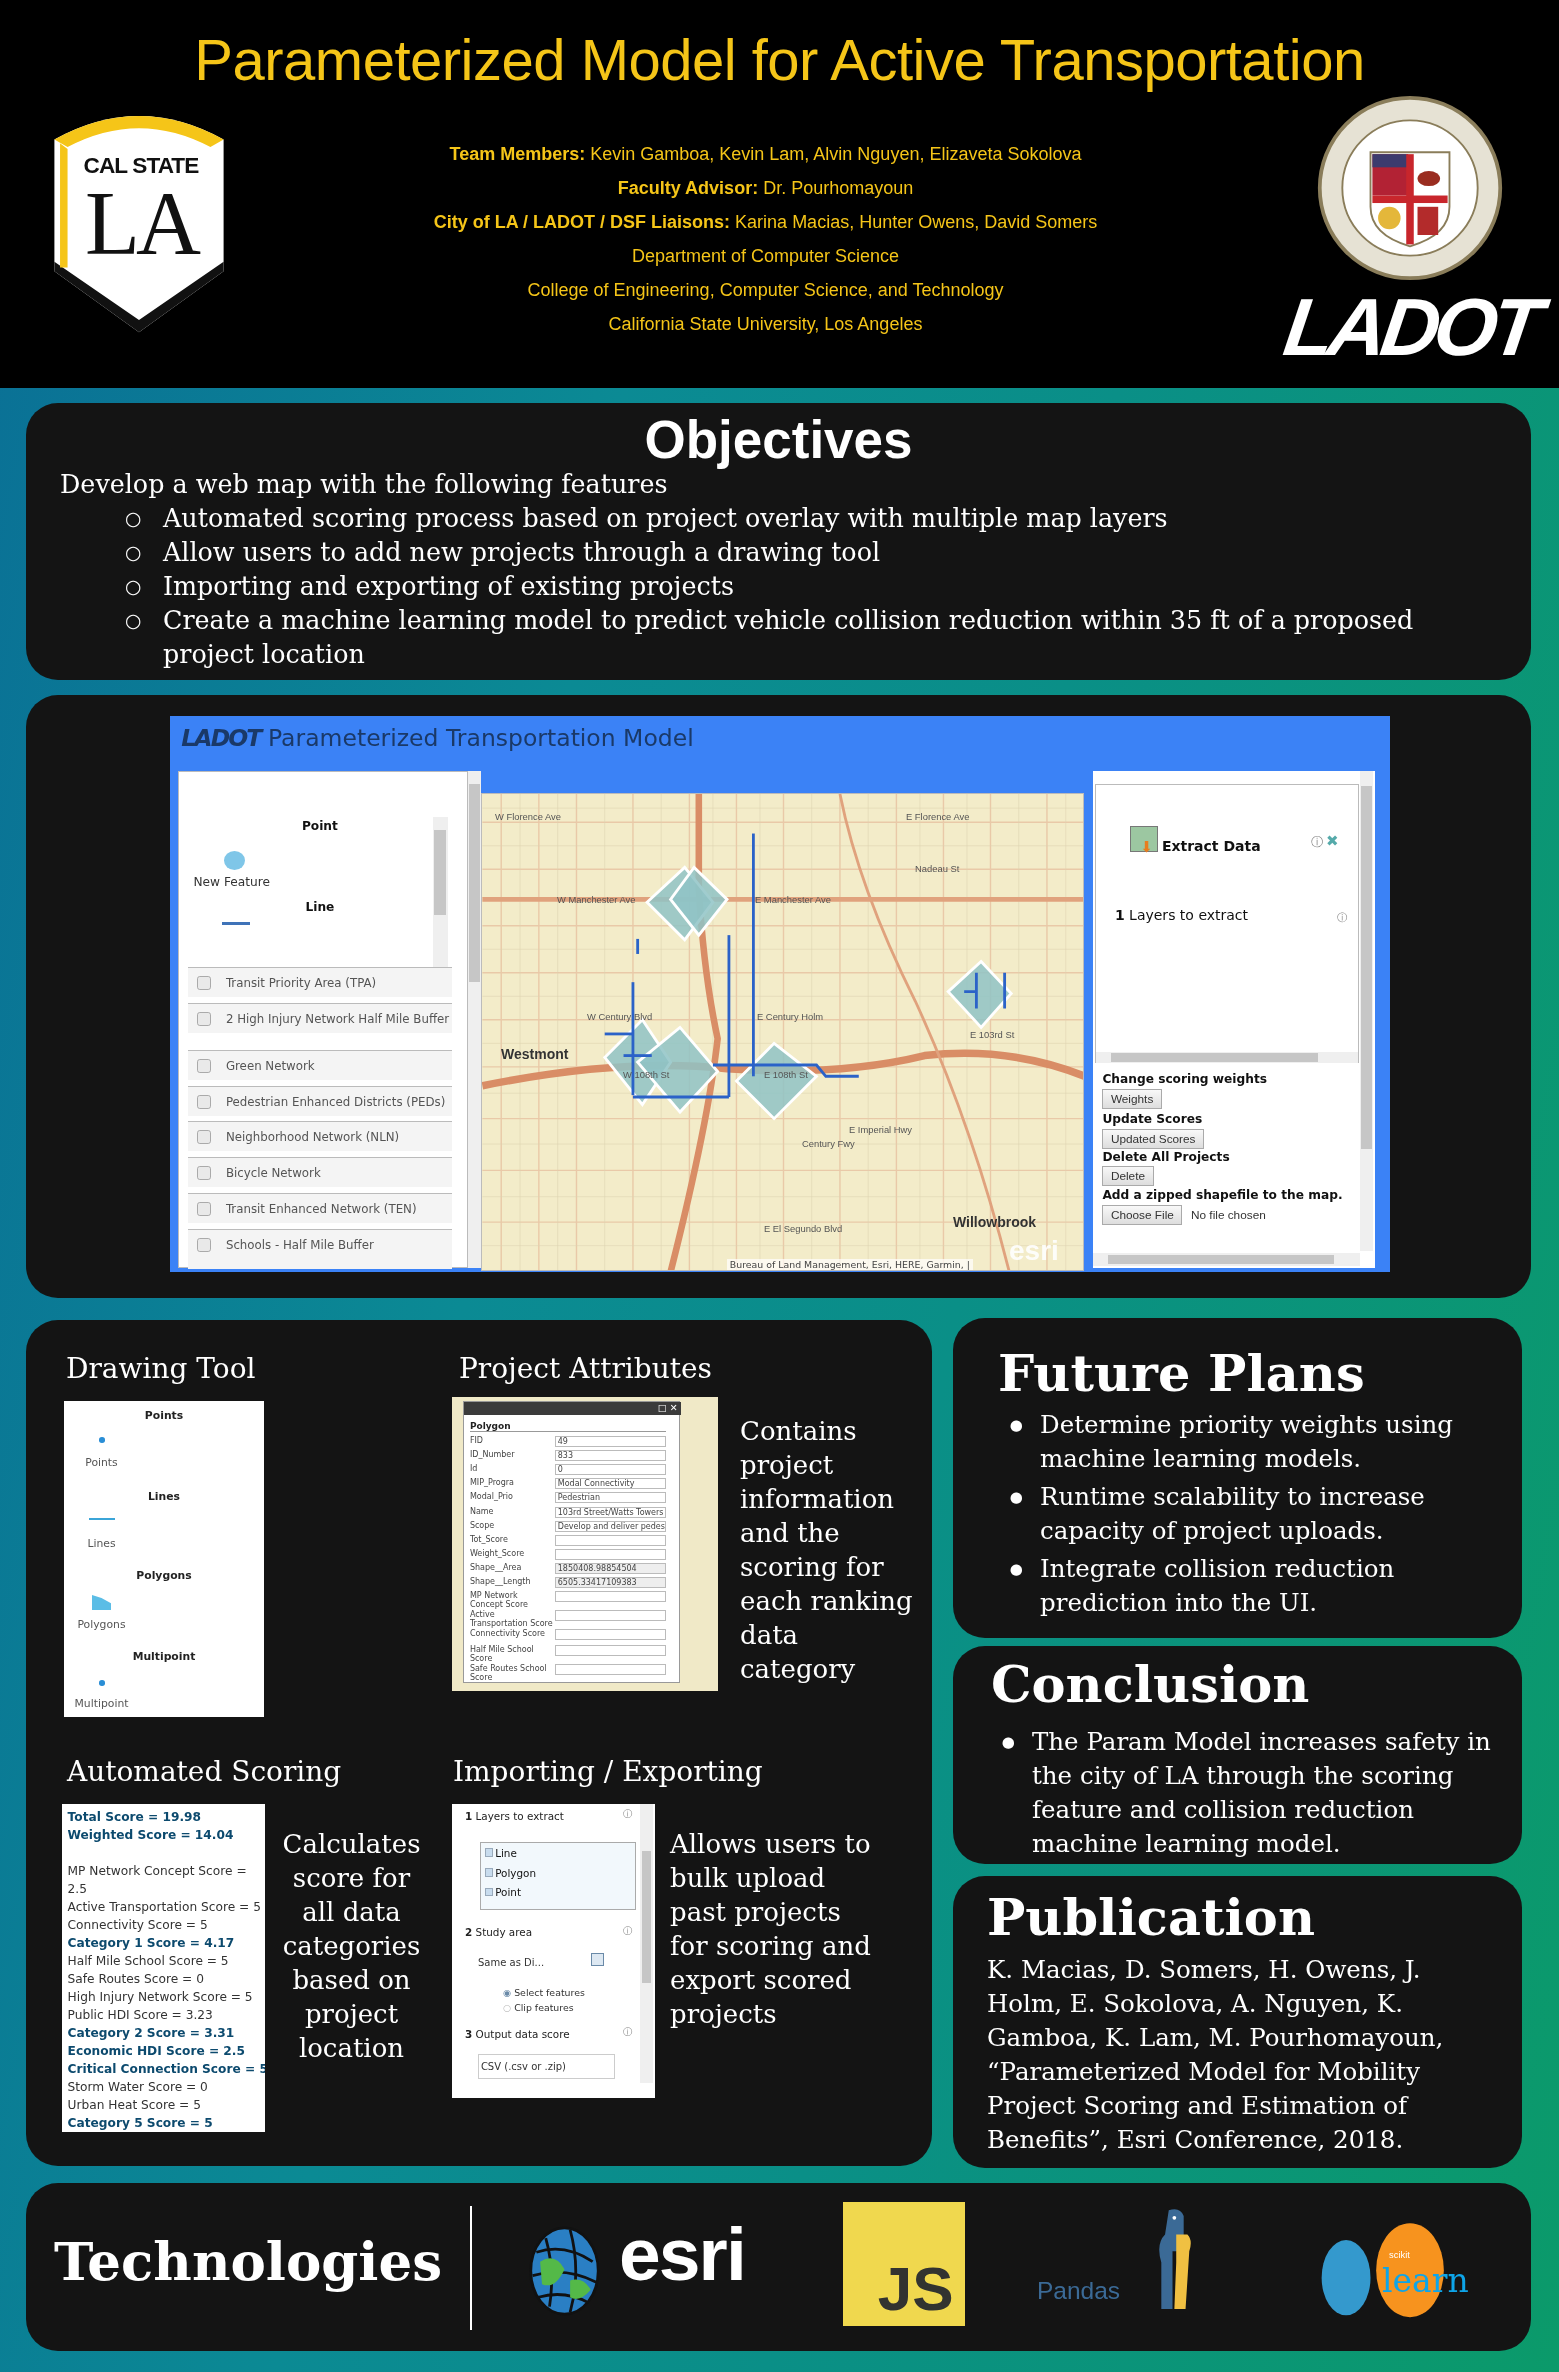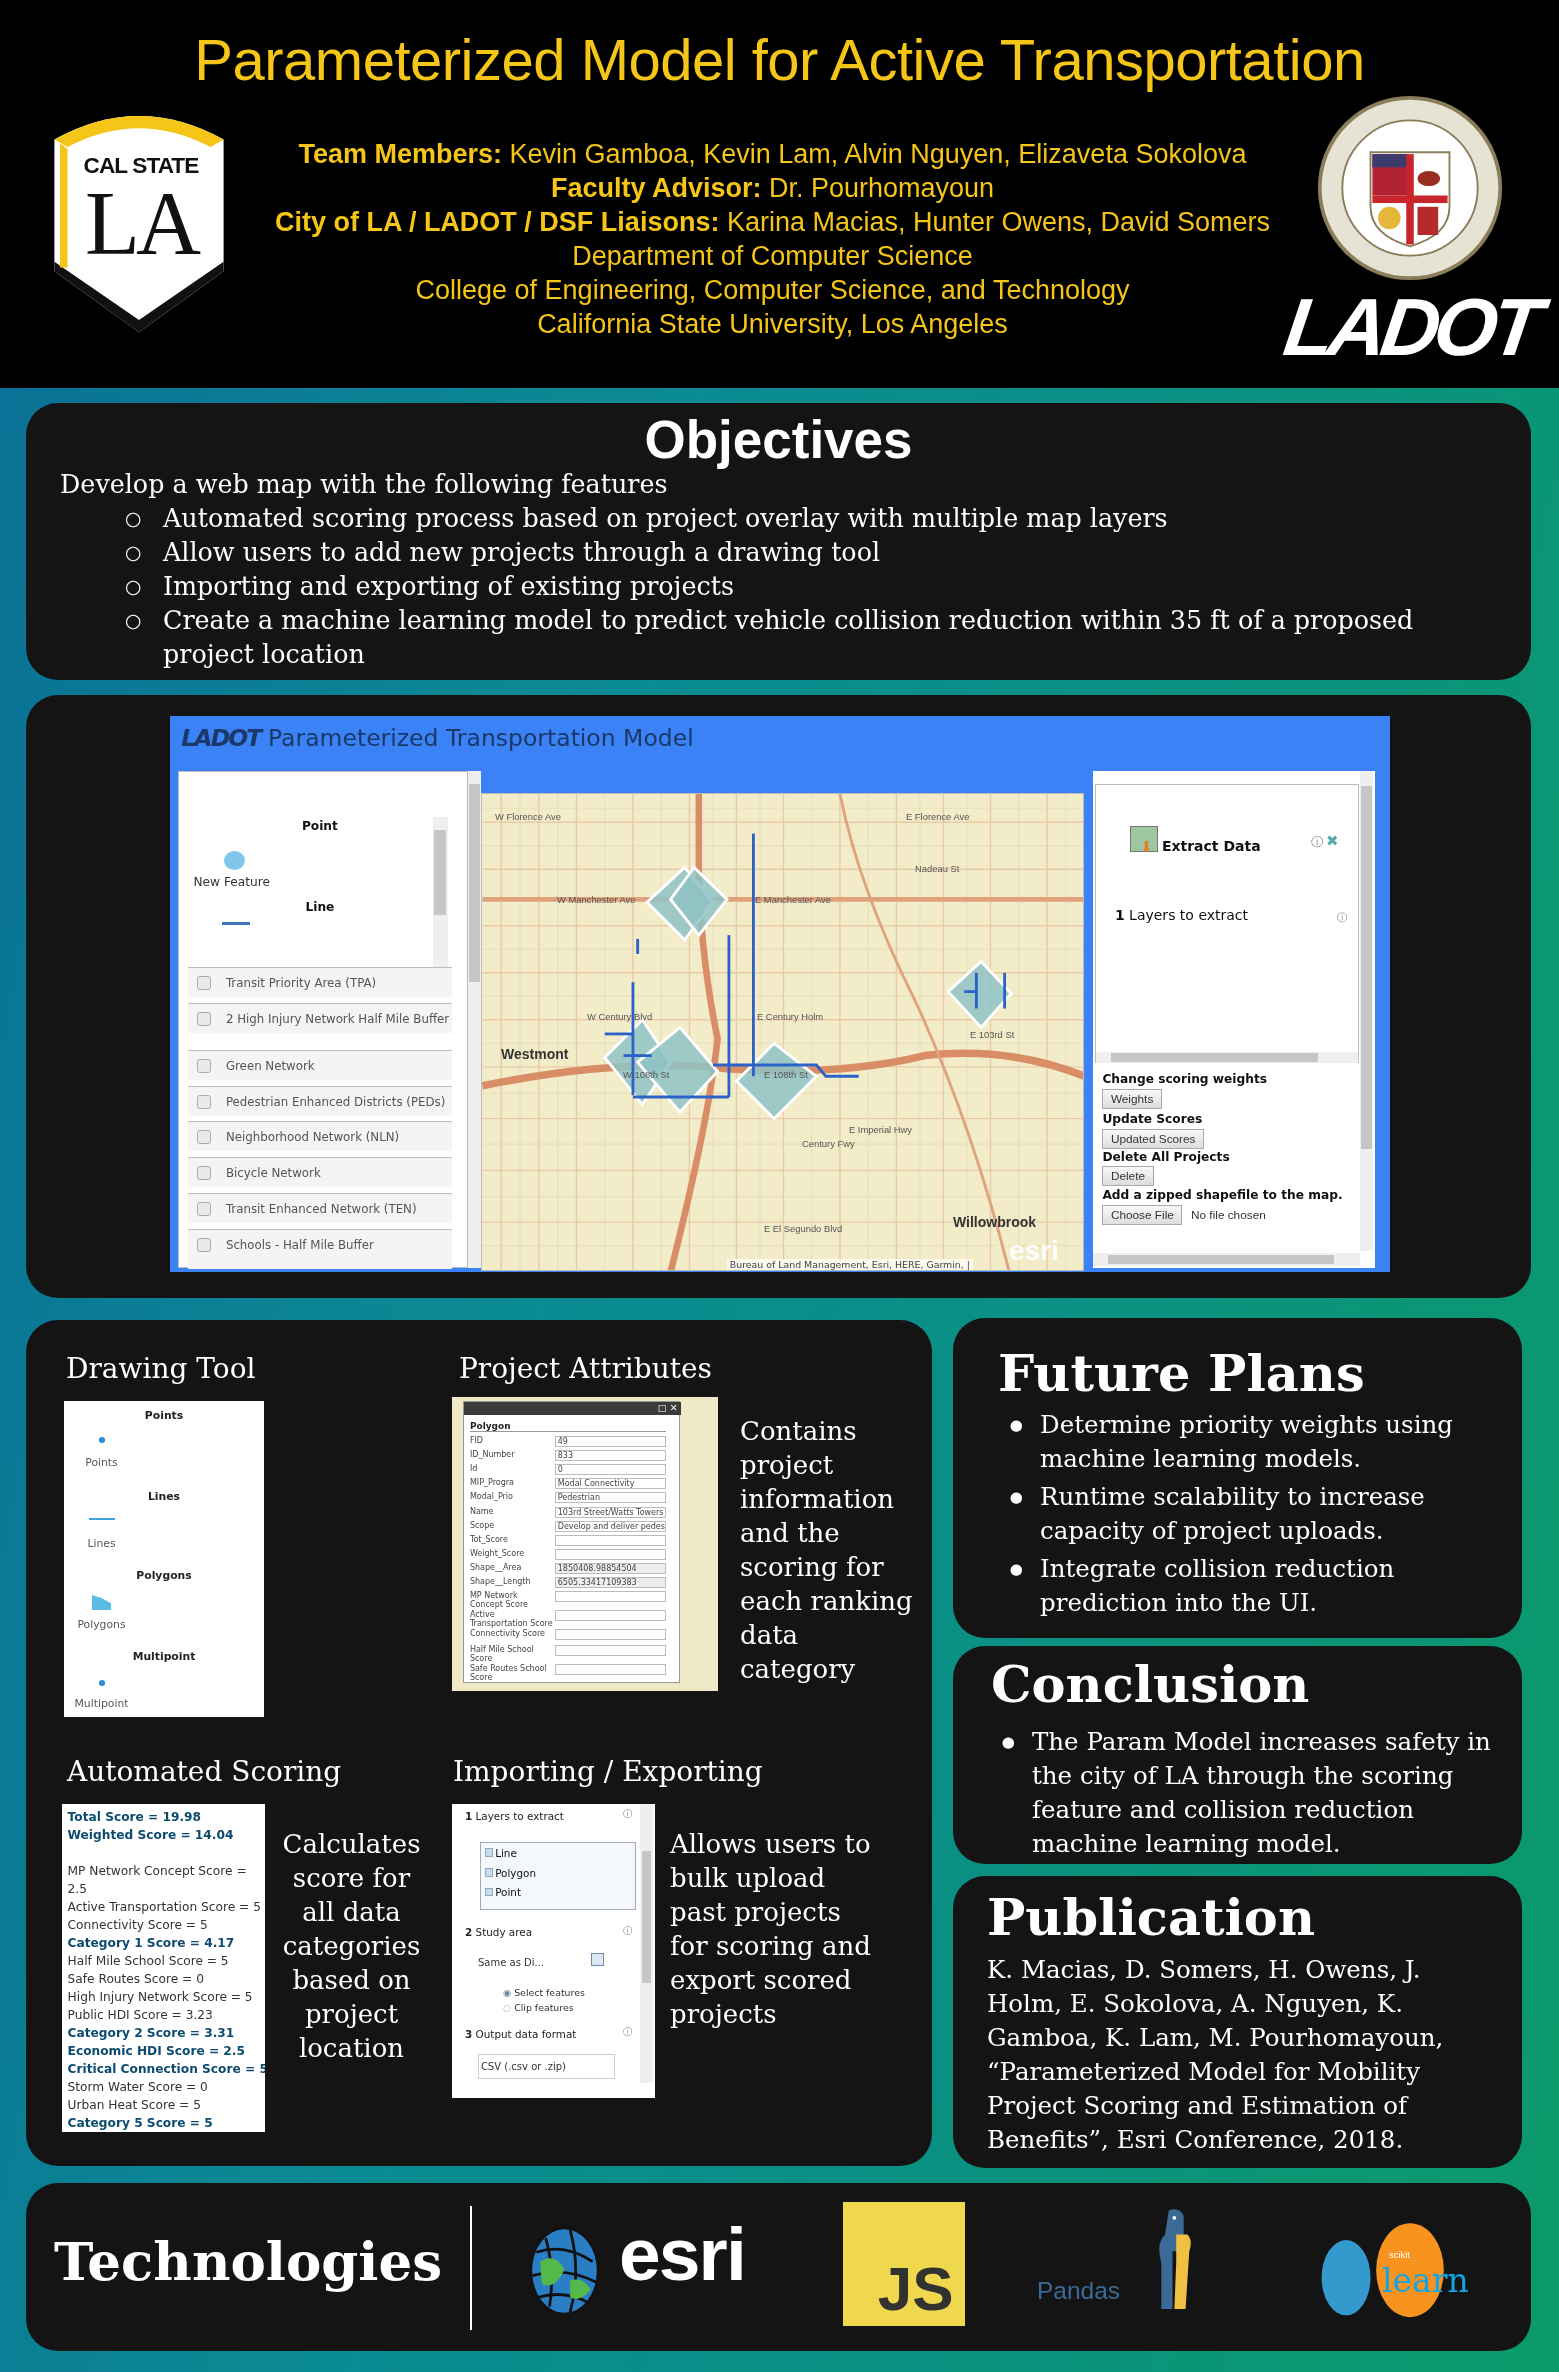"Team Members: Kevin Gamboa, Kevin" .hline { font-size: 27px -> 18px; left: 228px -> 221px }
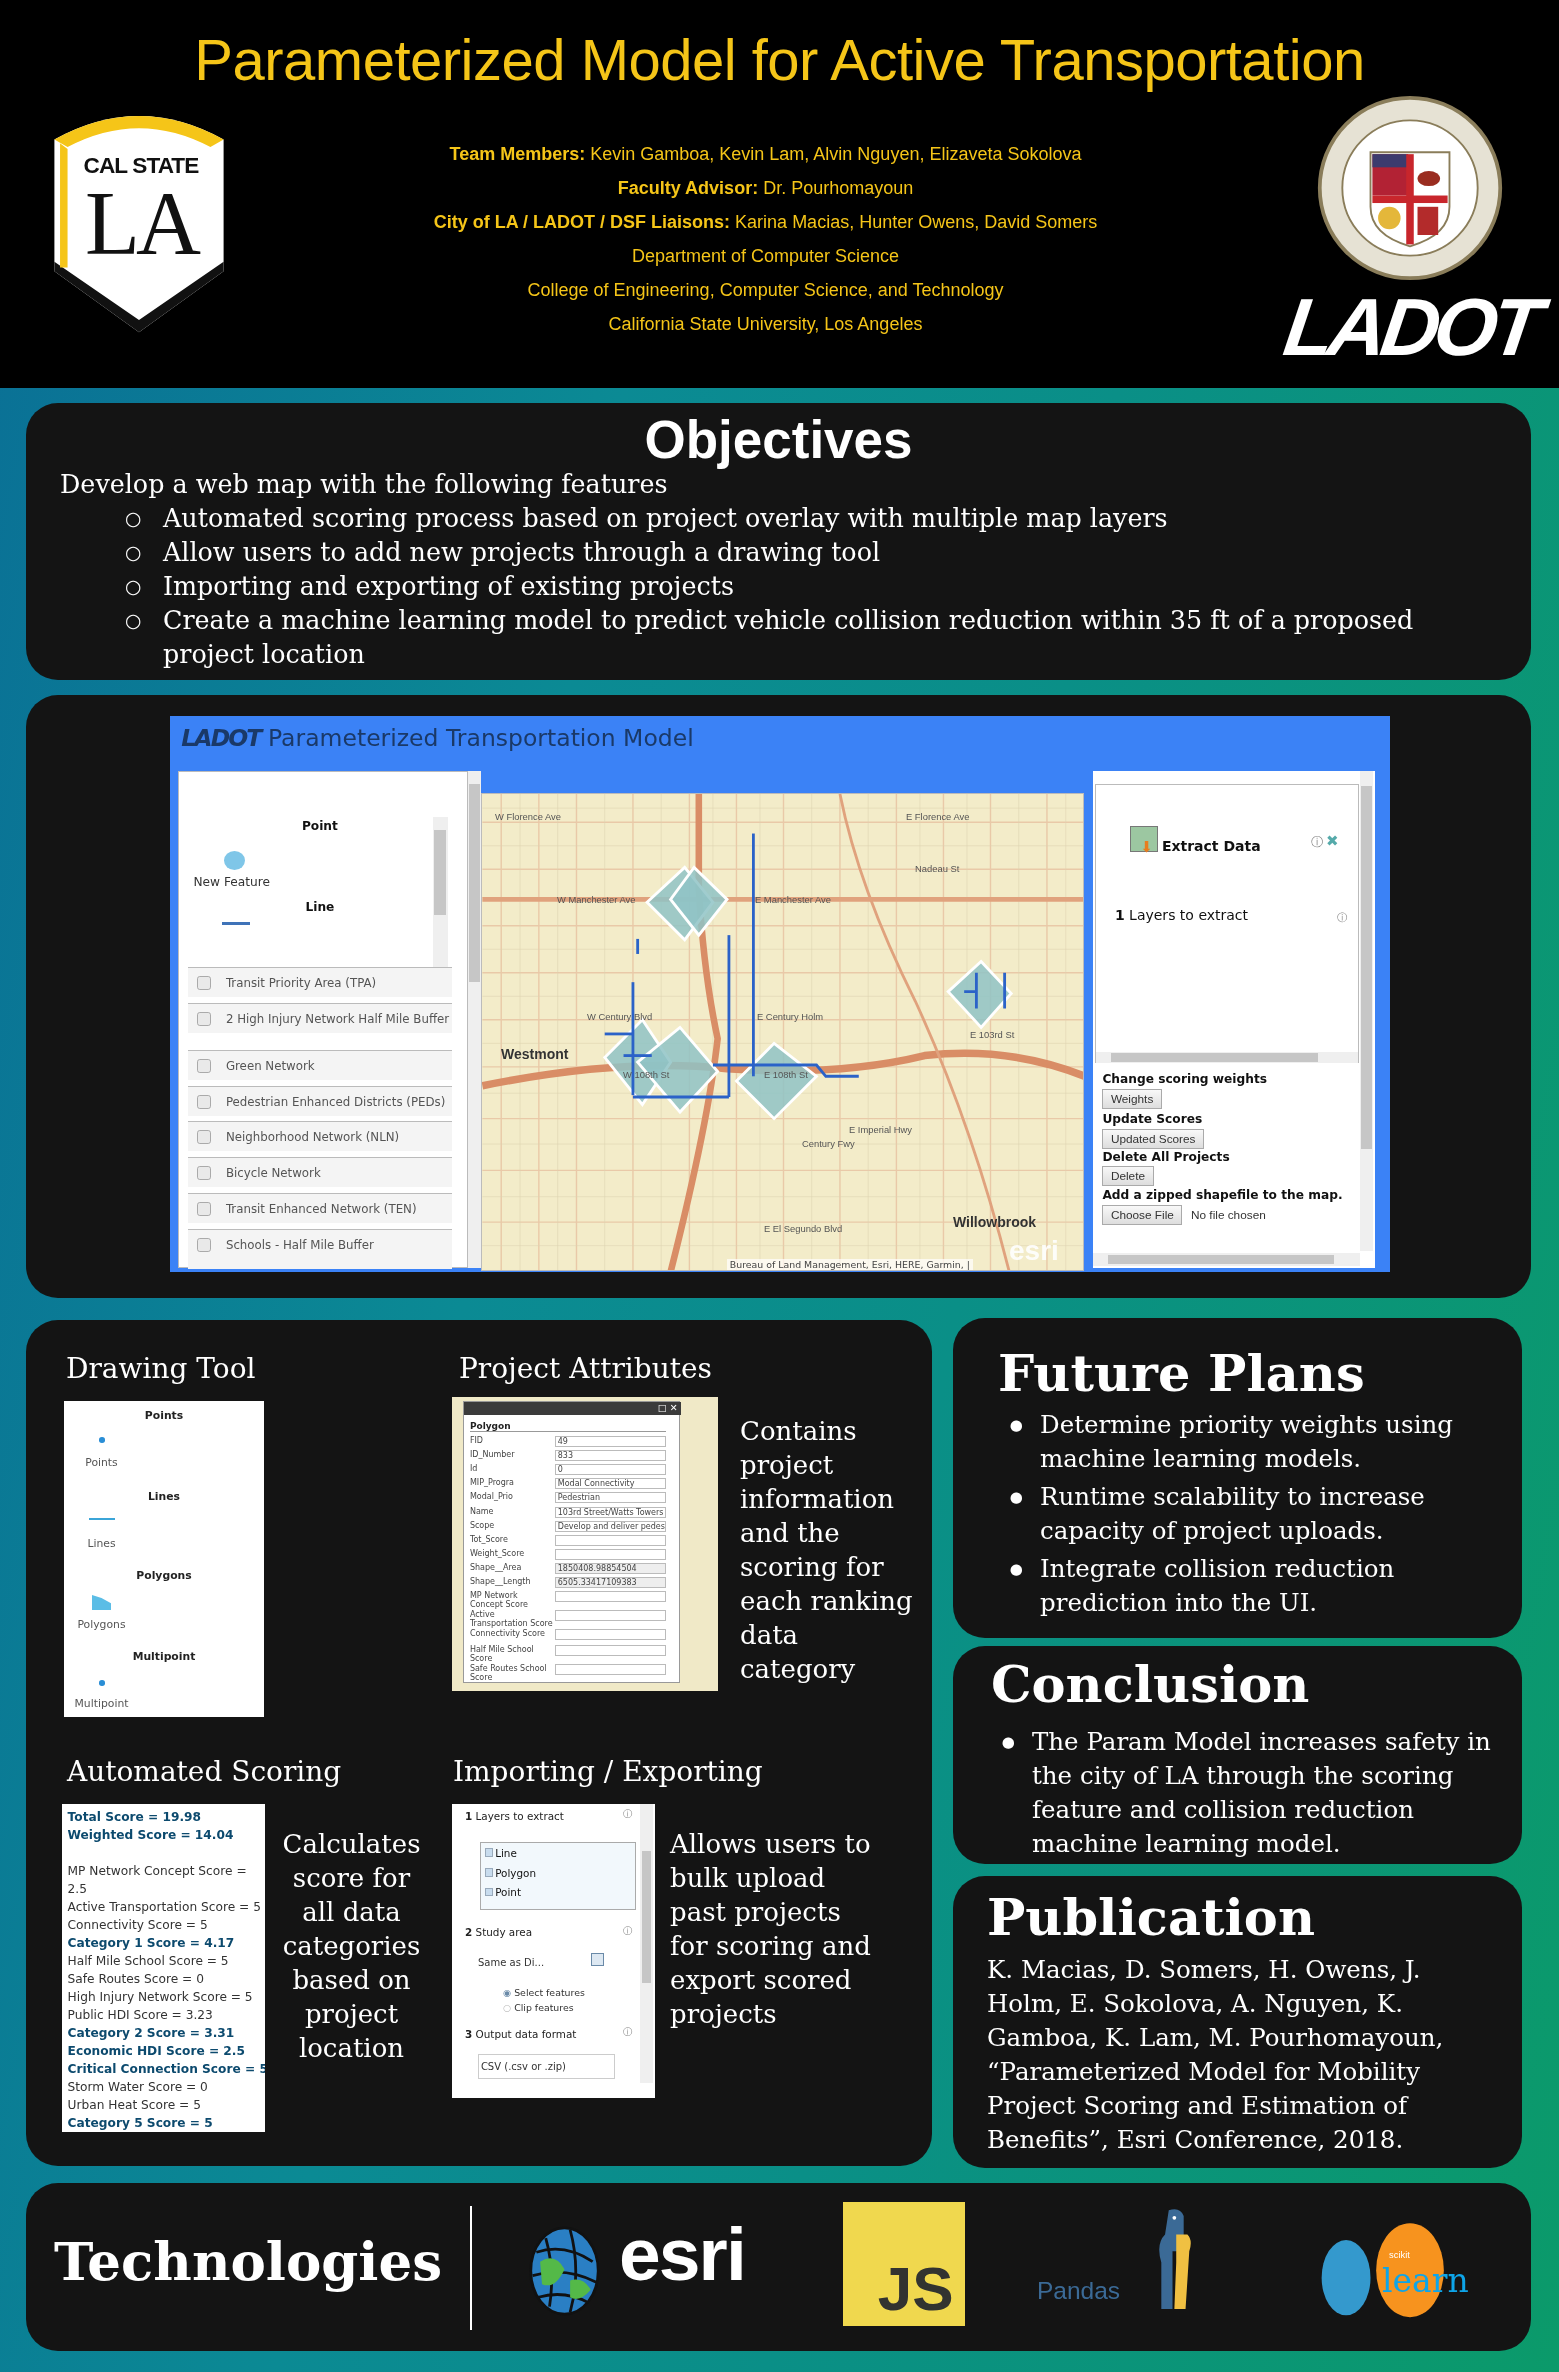"Output data format" span { text: format -> score }
